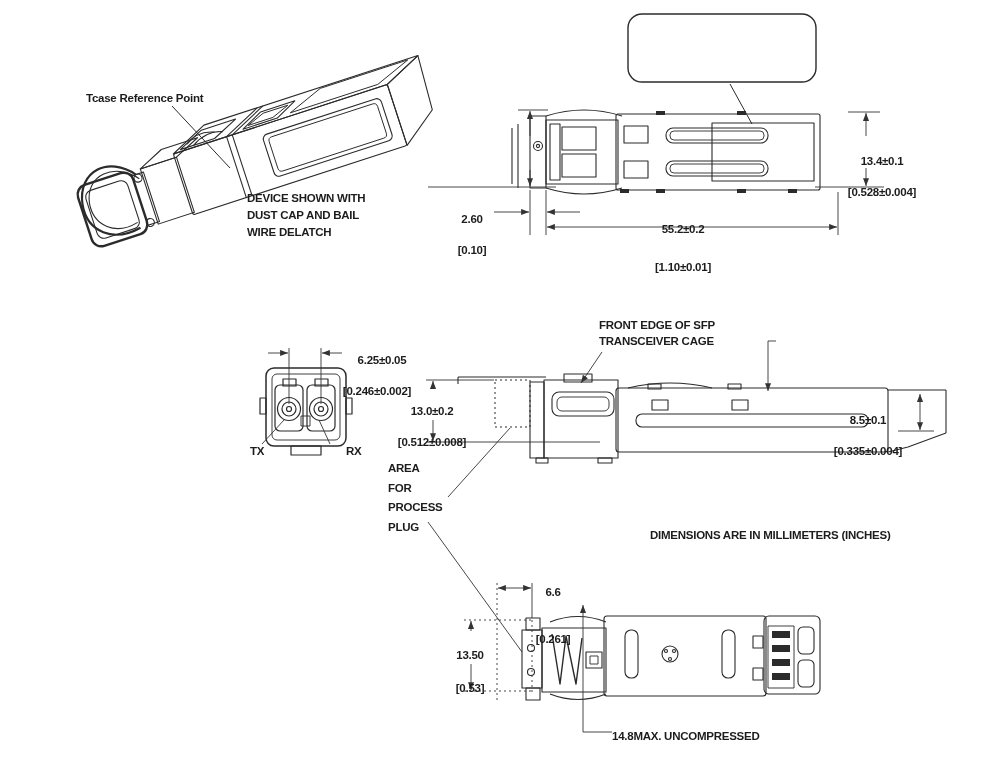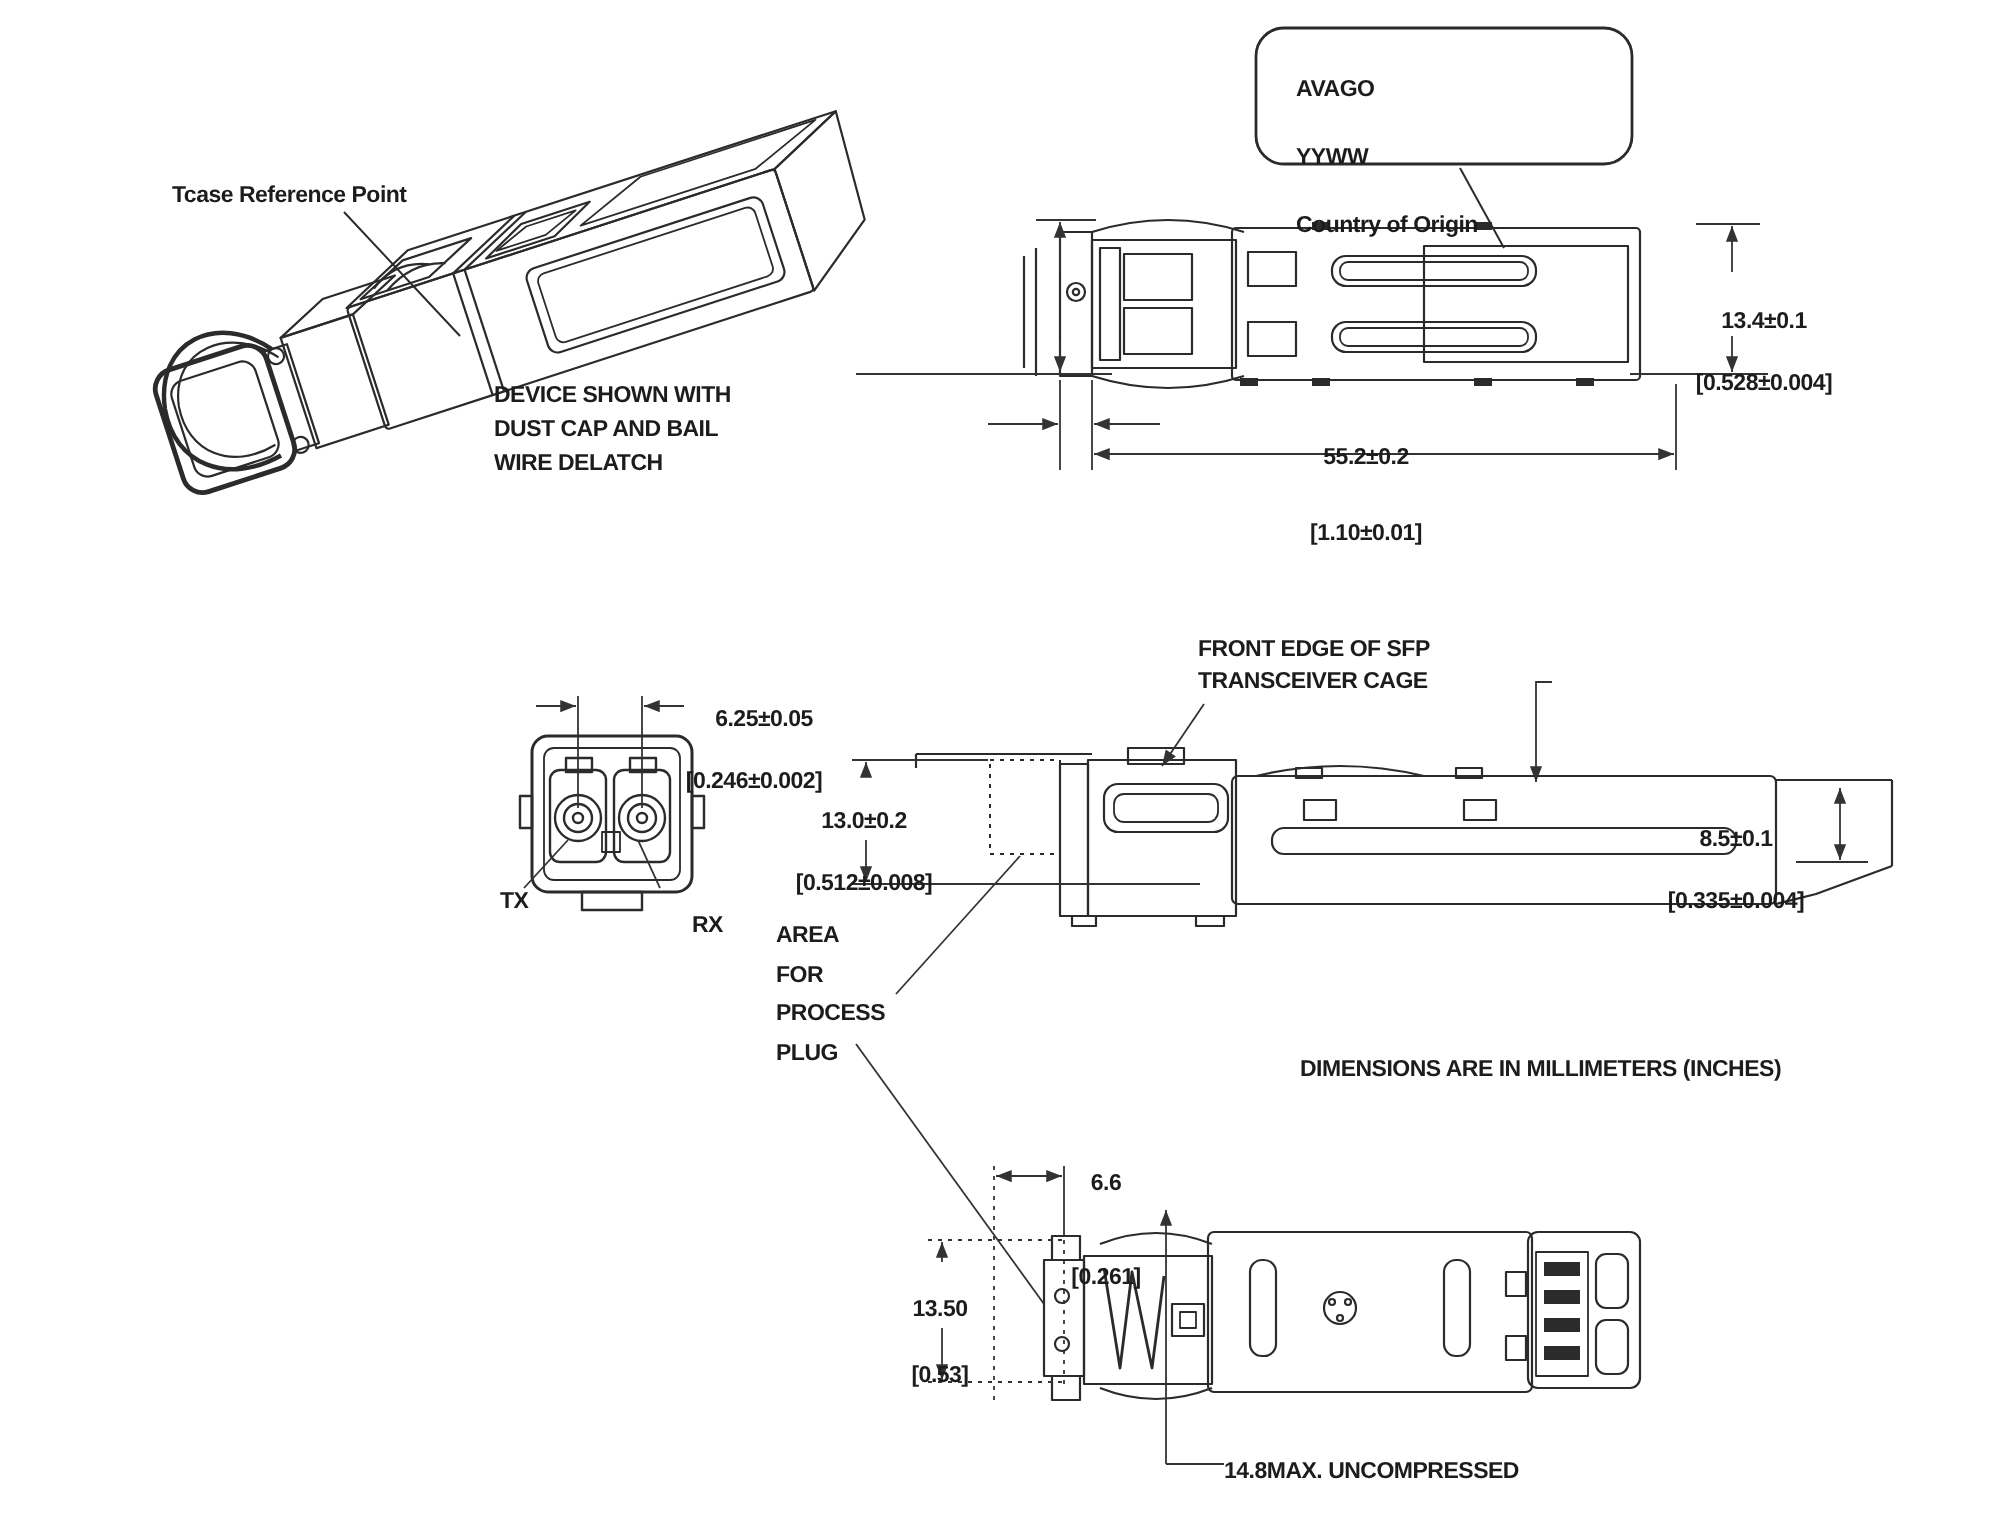"AVAGO" div.lbl { html: <div> <span>AVAGO</span> <span>YYWW</span> <span>Country of Origin</span> </div> -> none }
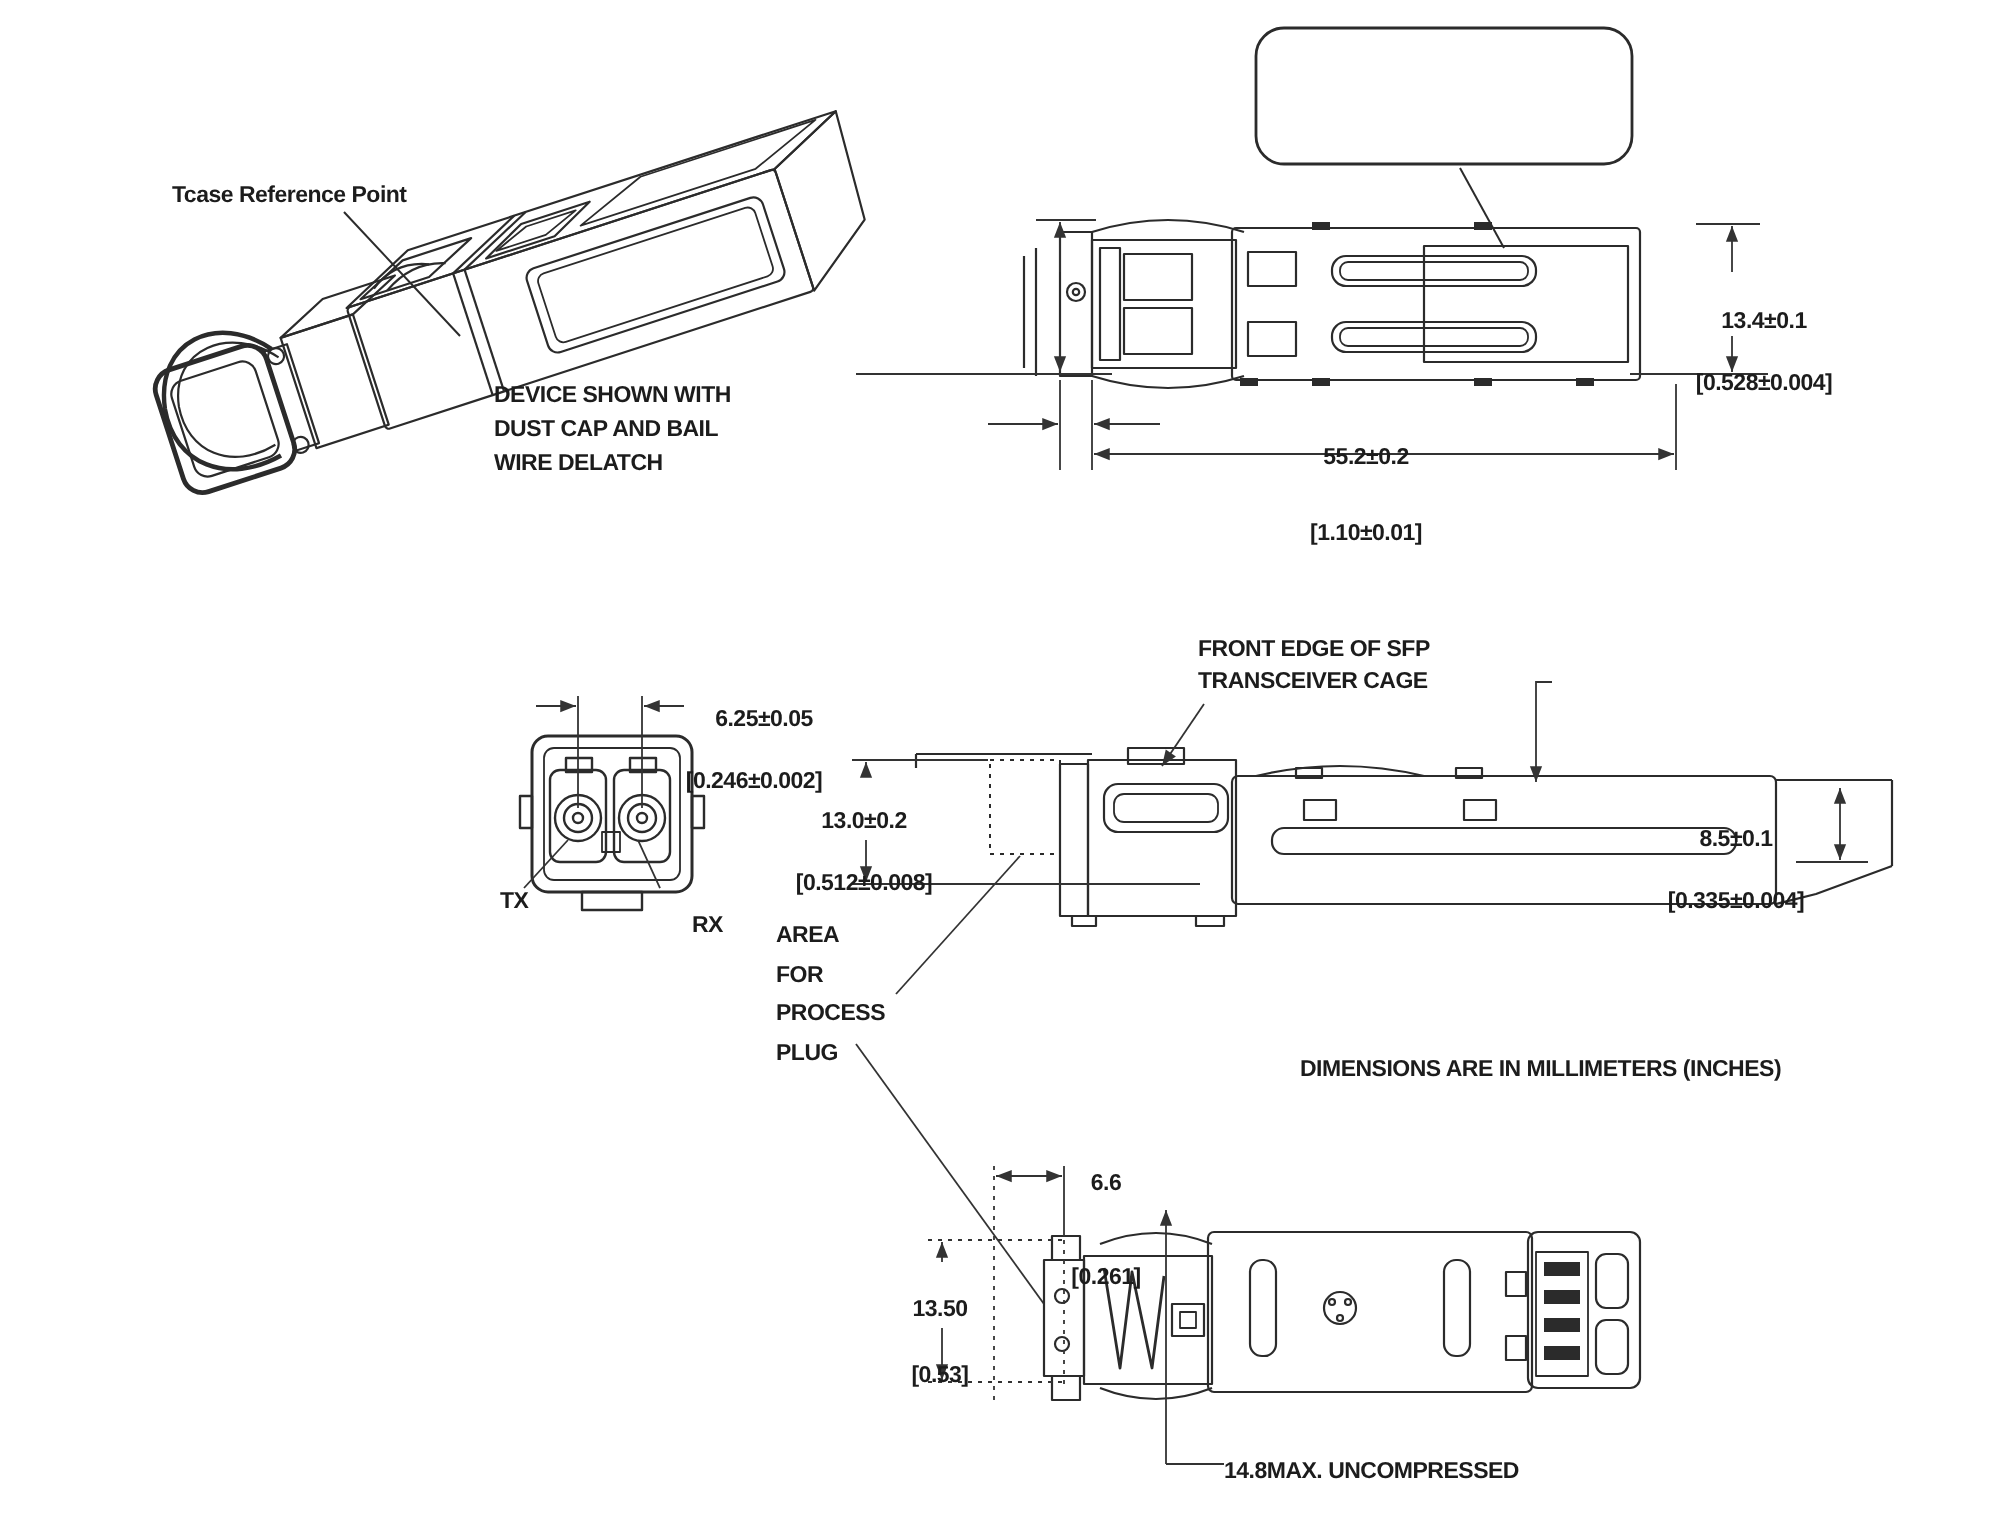"2.60" div.lbl { html: none -> <div> <span>2.60</span> <span>[0.10]</span> </div> }
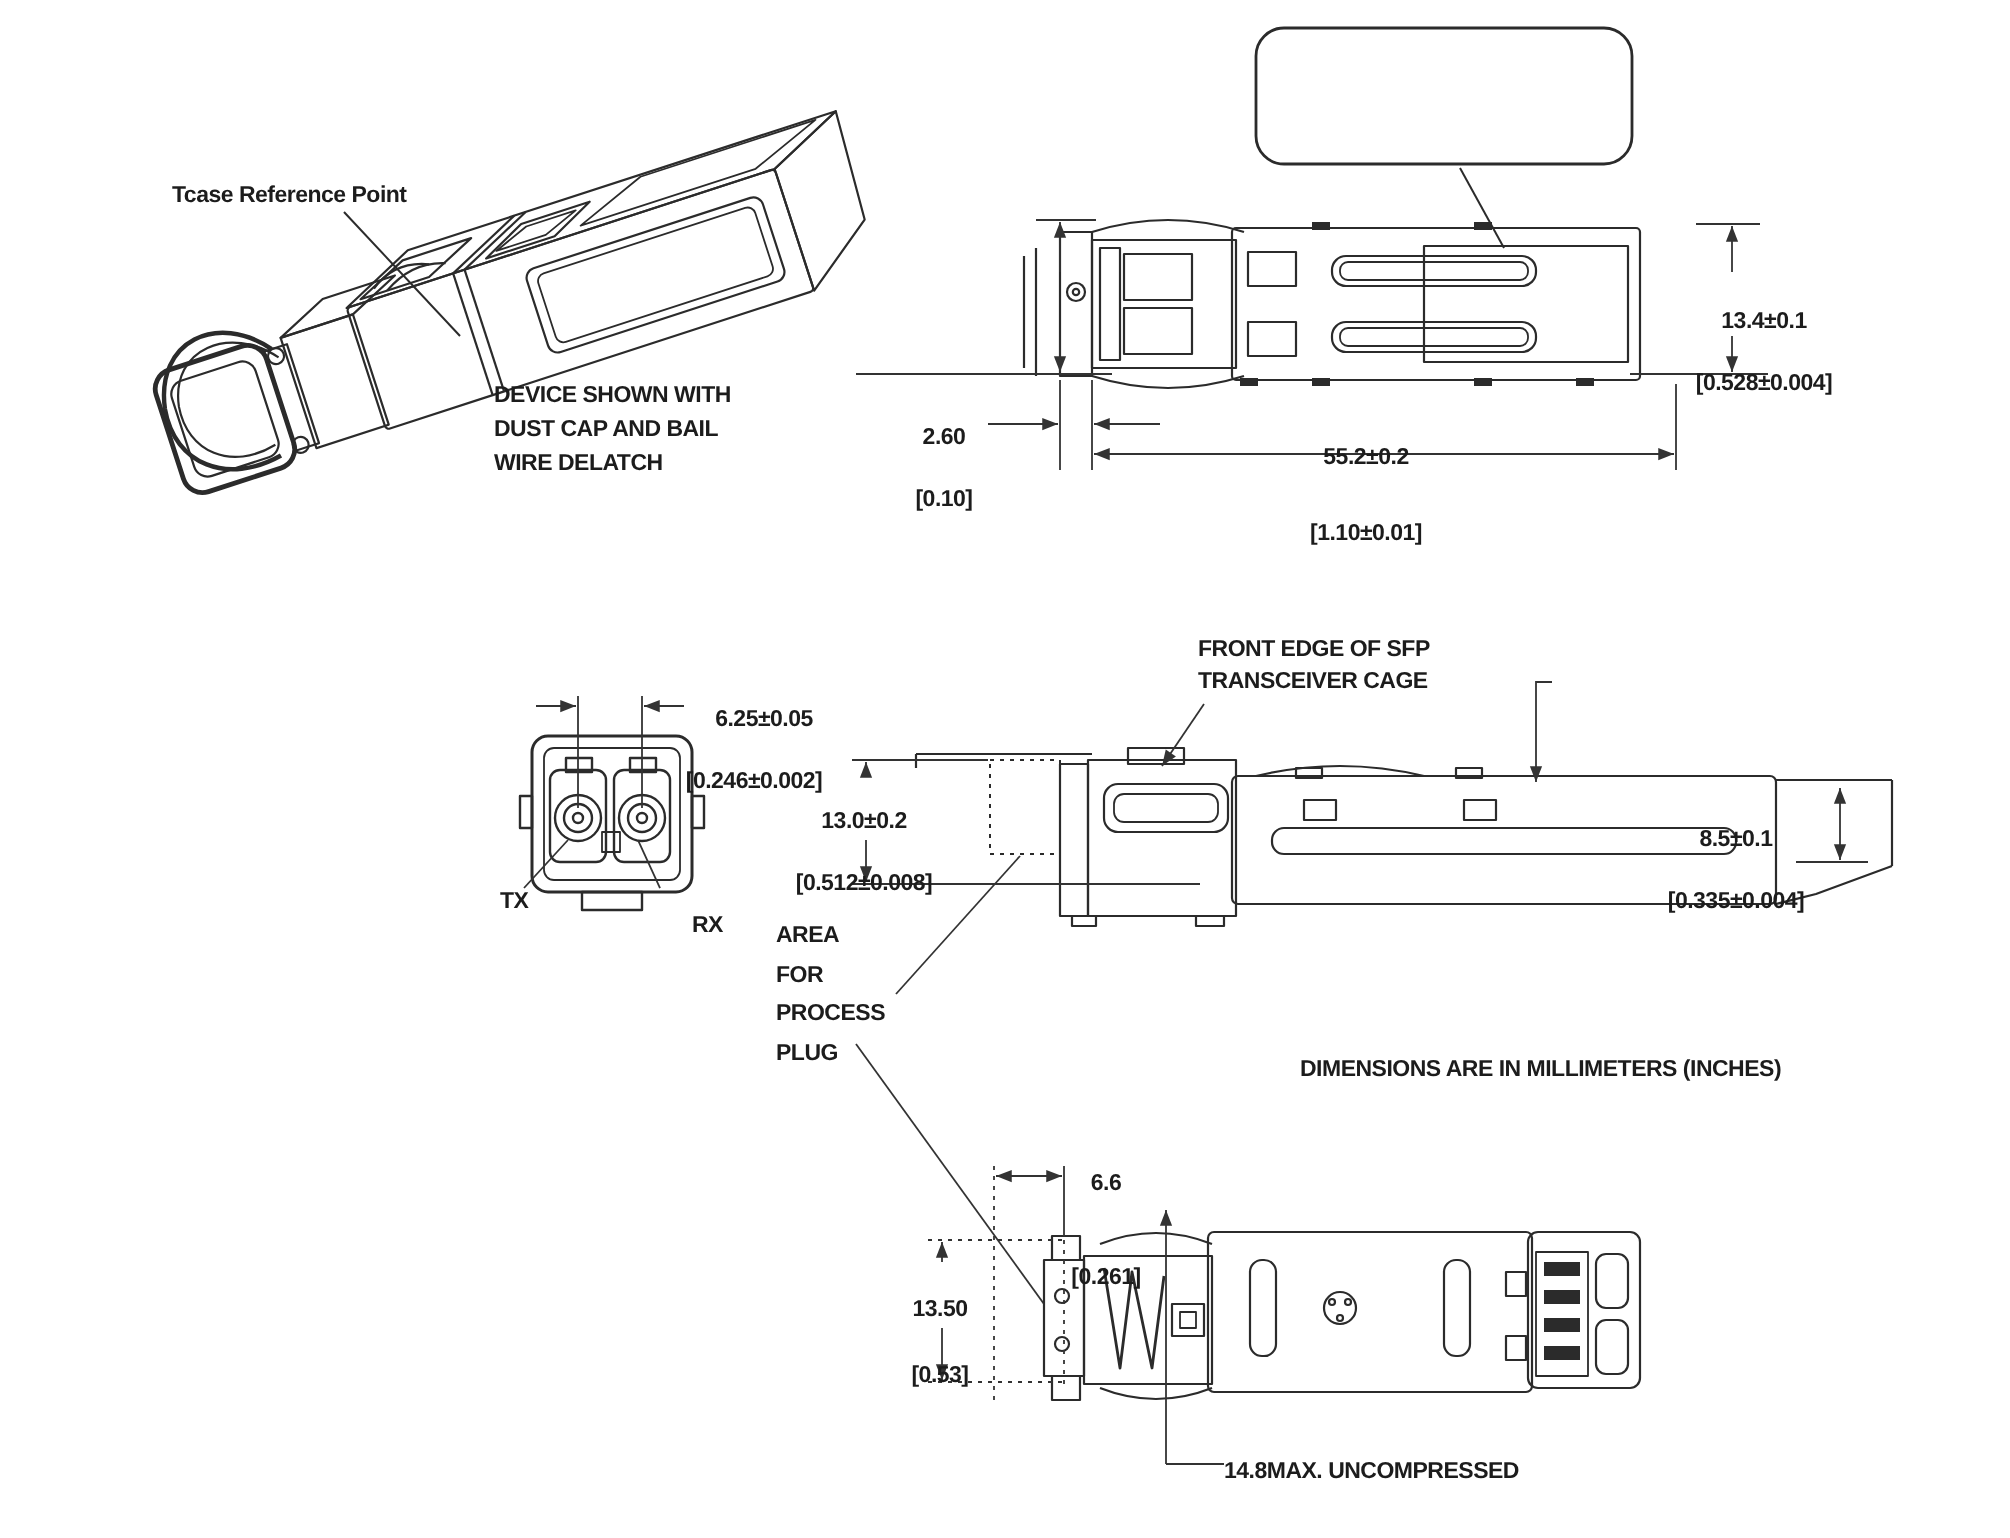"RX" div.lbl { top: 456px -> 444px }
